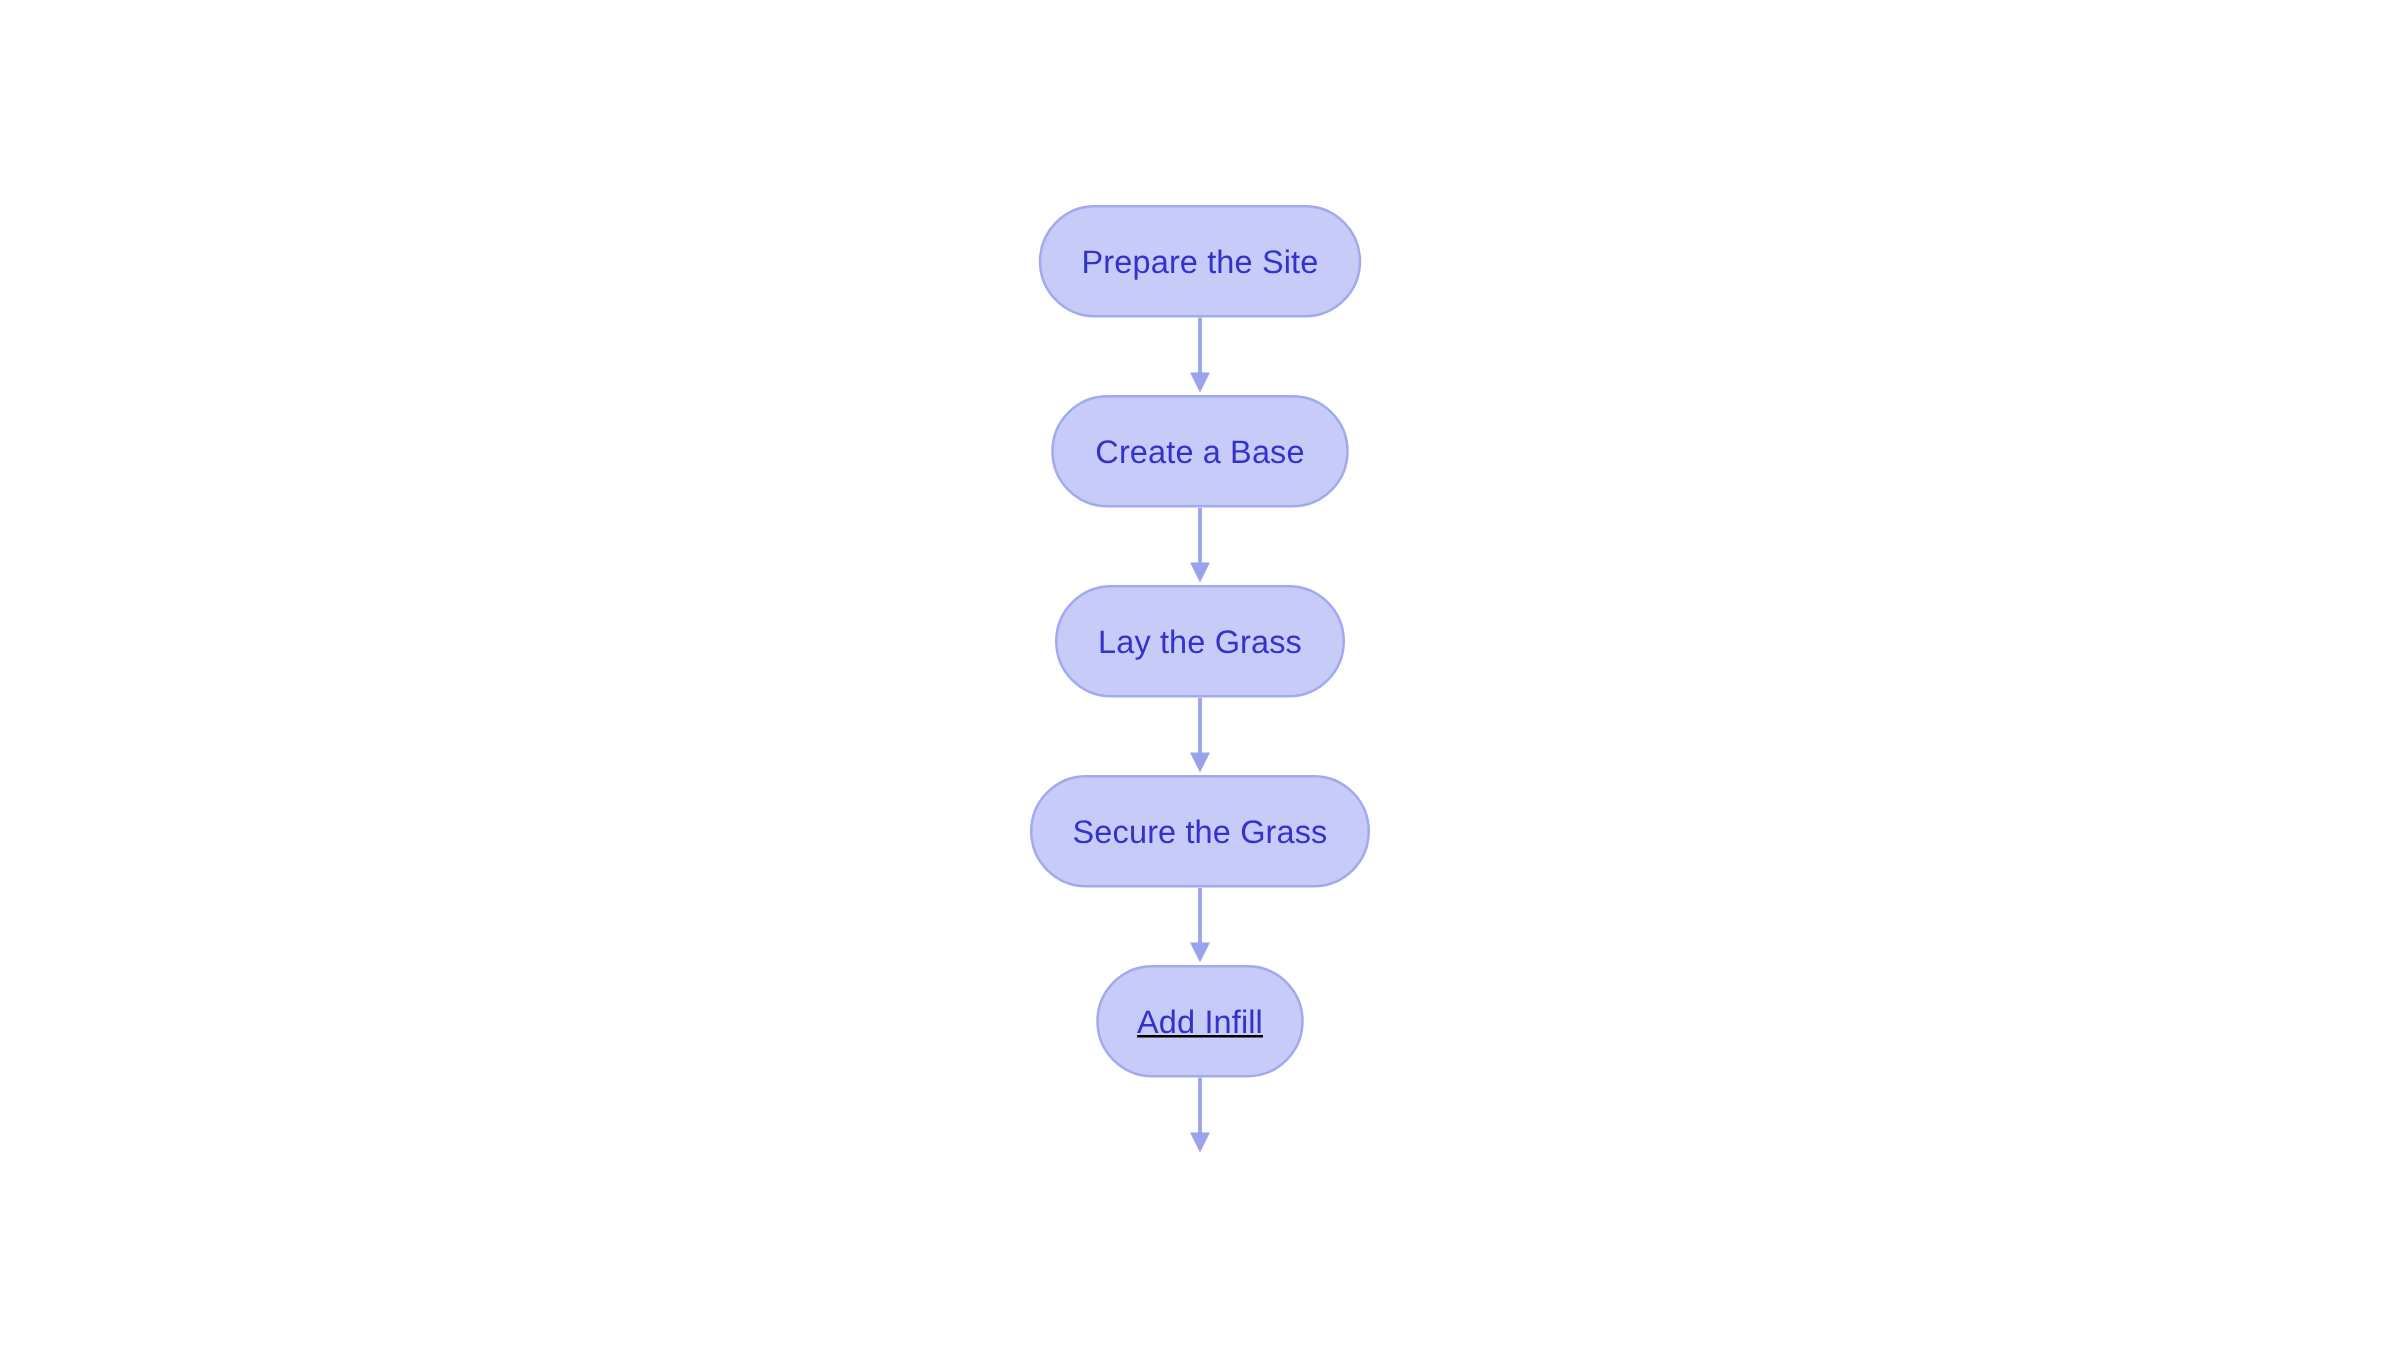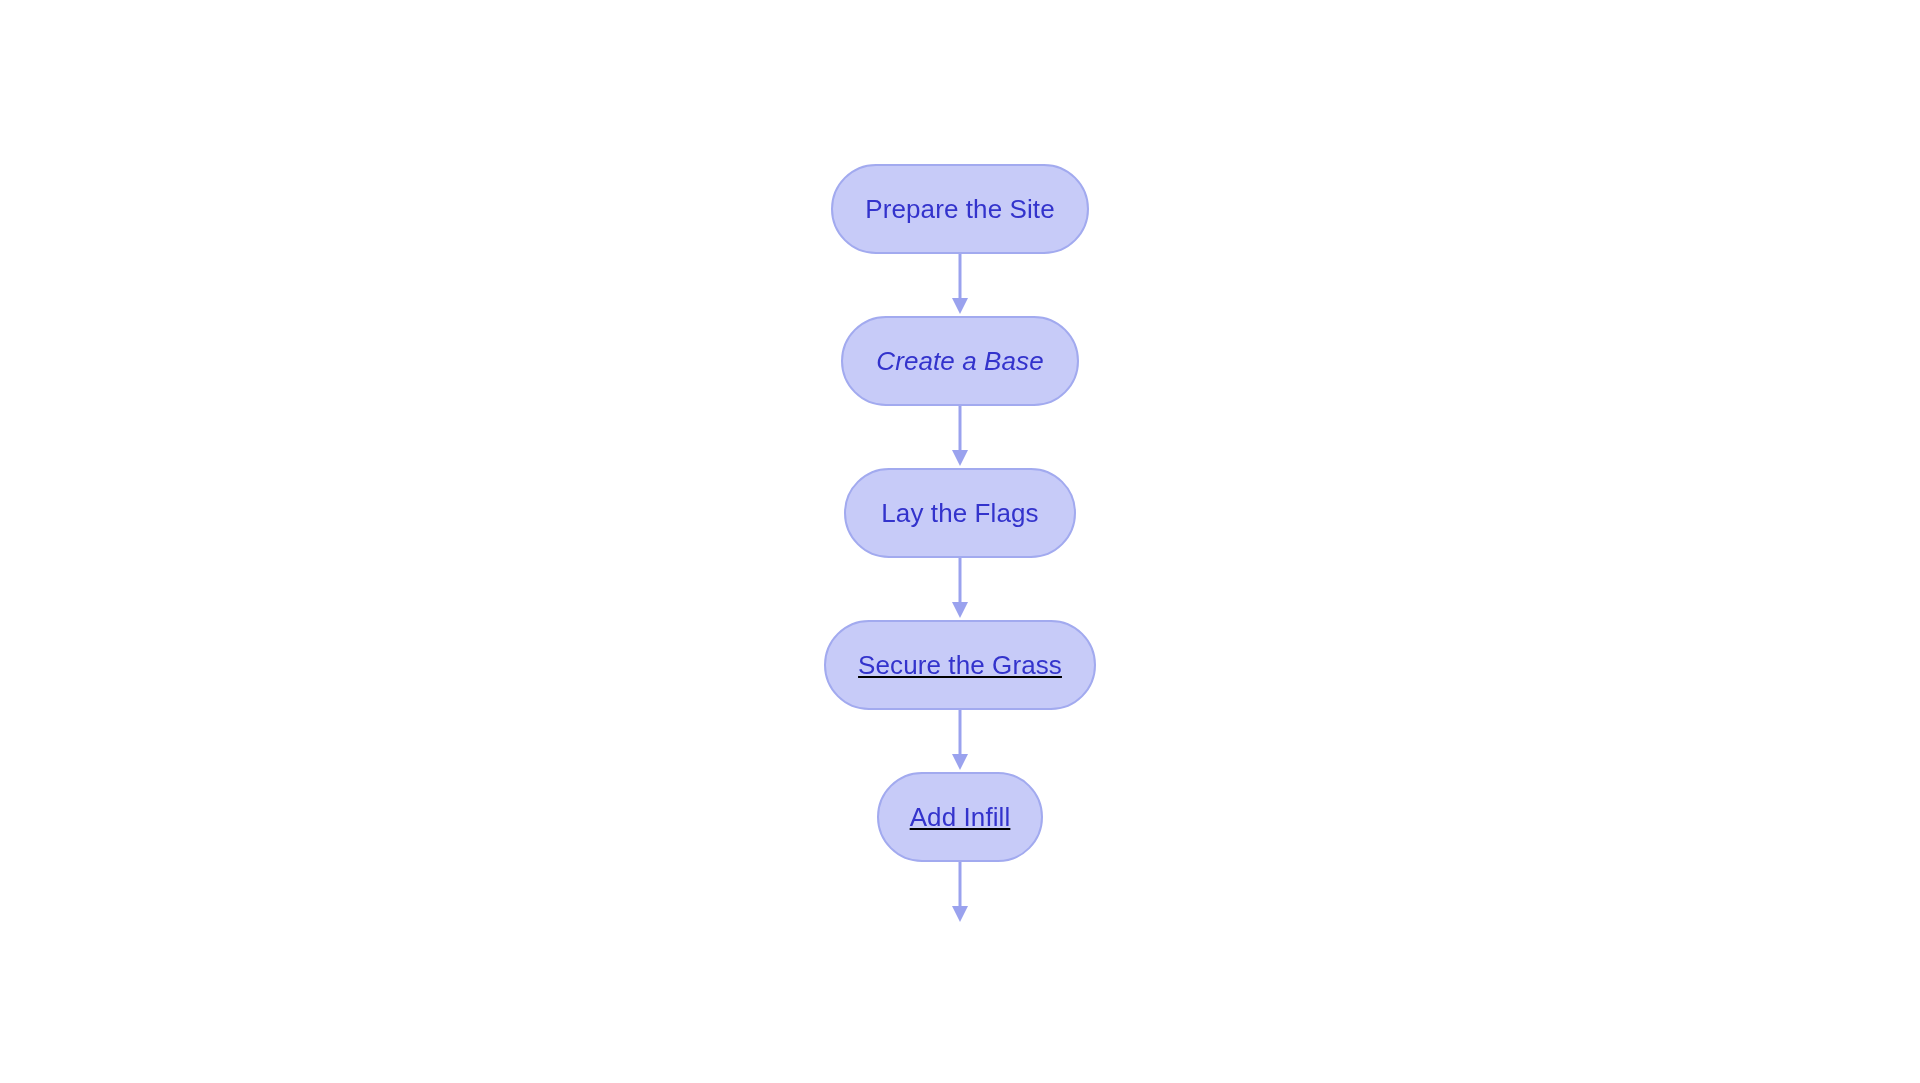"Create a Base" .w-2 { font-style: italic -> none }
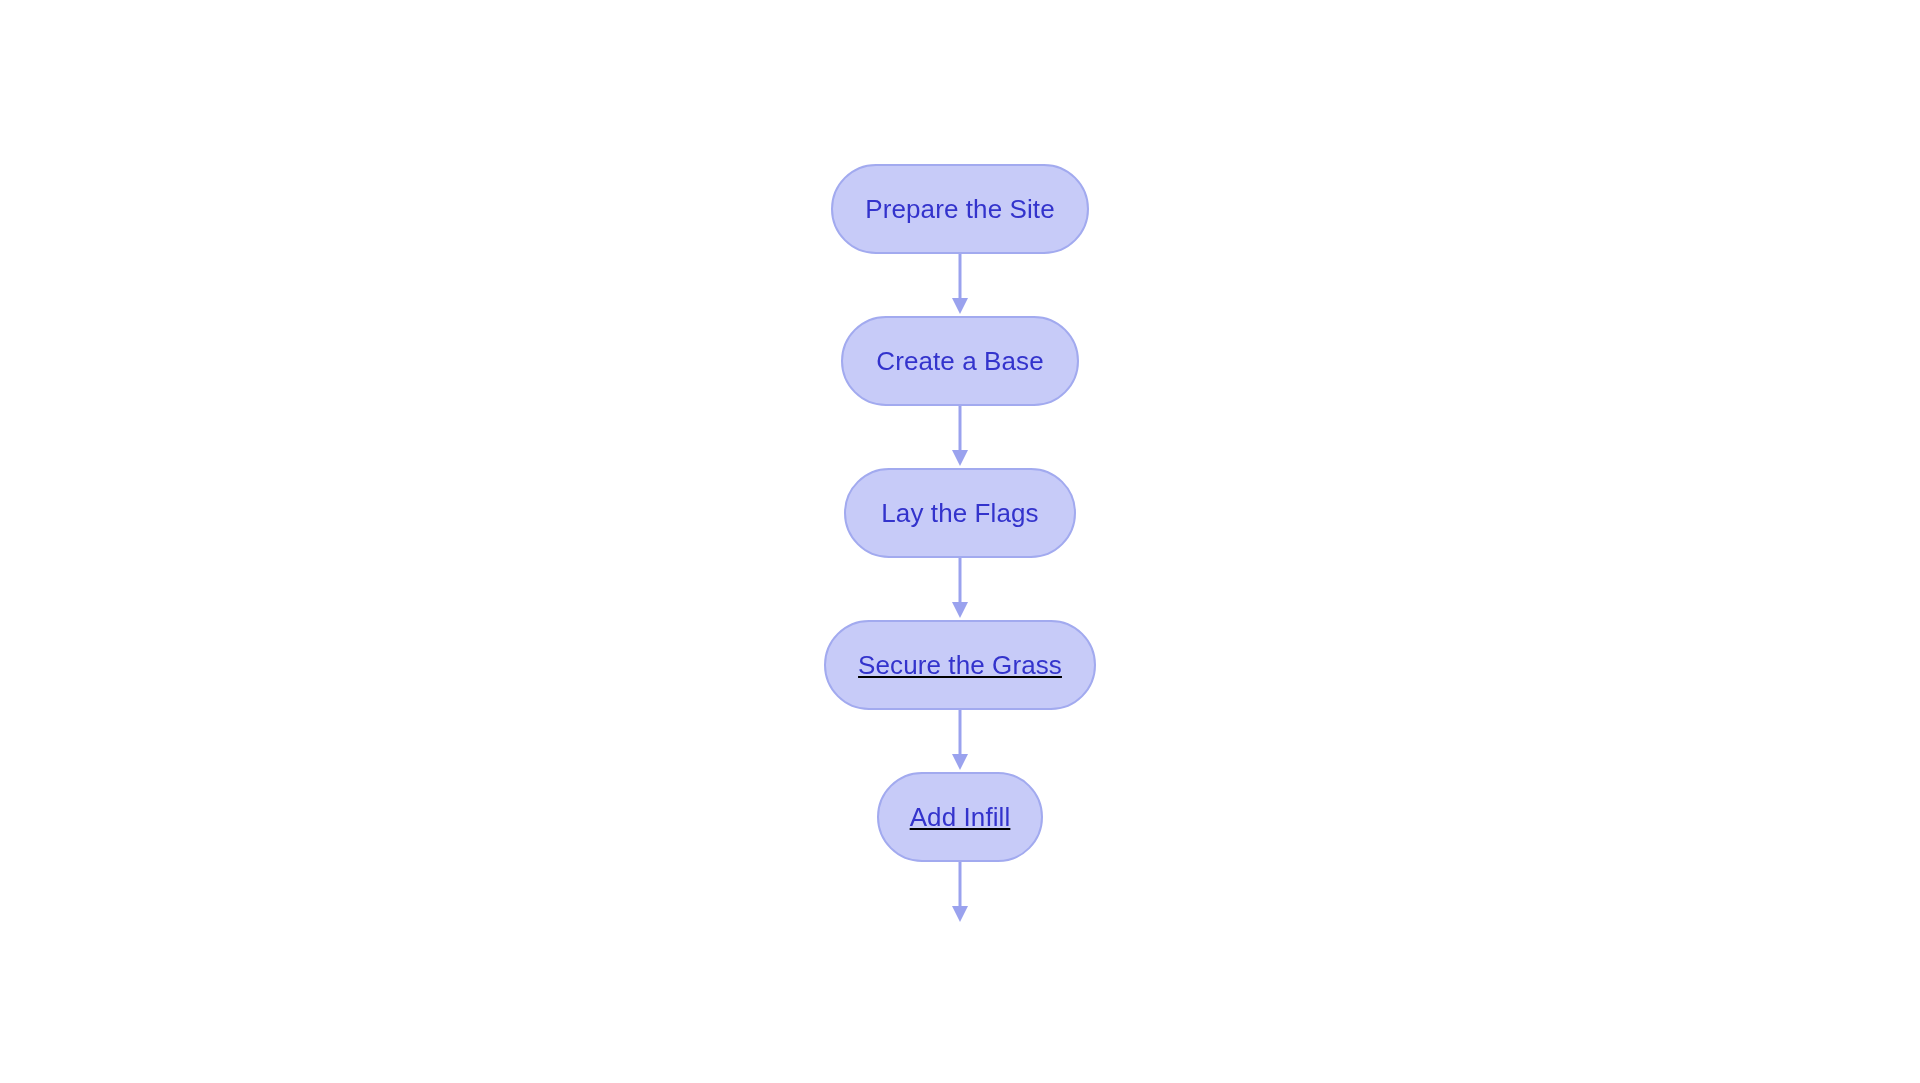"Lay the Flags" span.flow-node-label { text: Flags -> Grass }
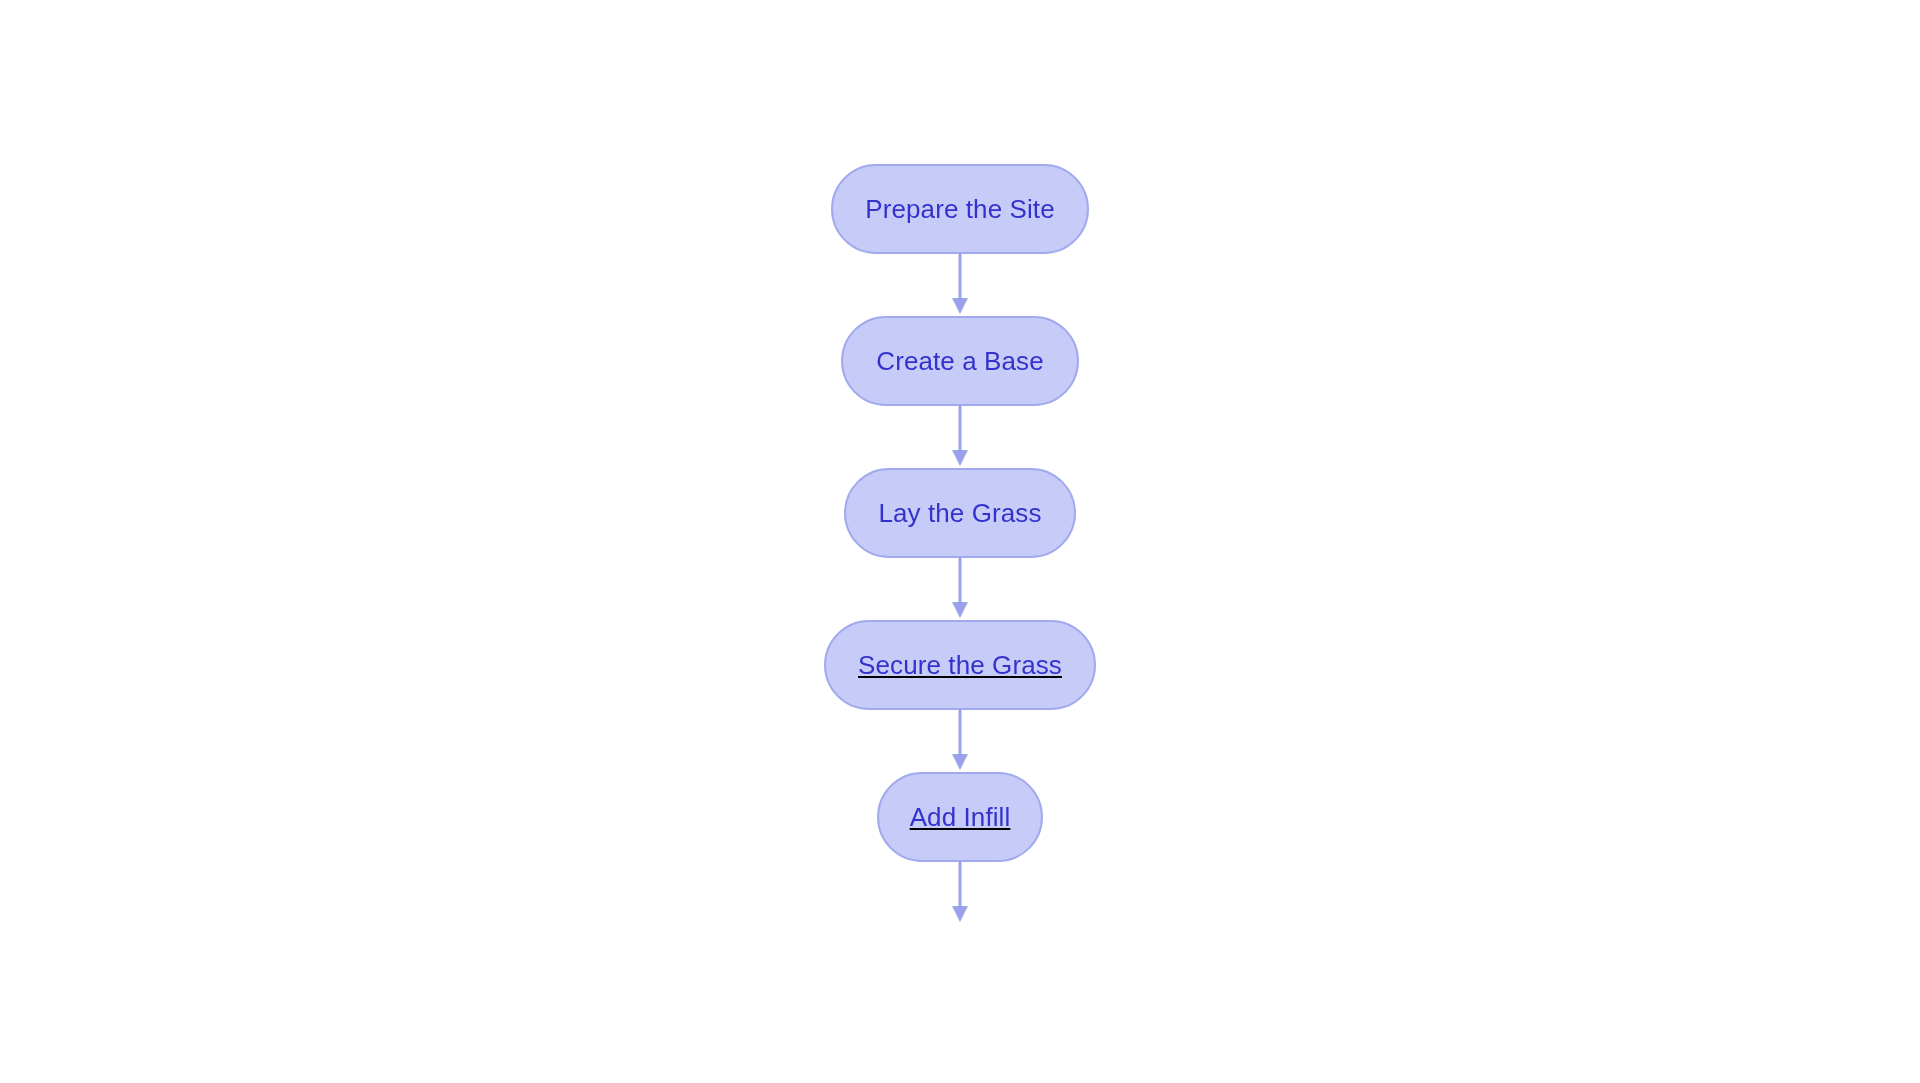"Secure the Grass" .w-4 { text-decoration: underline -> none }
